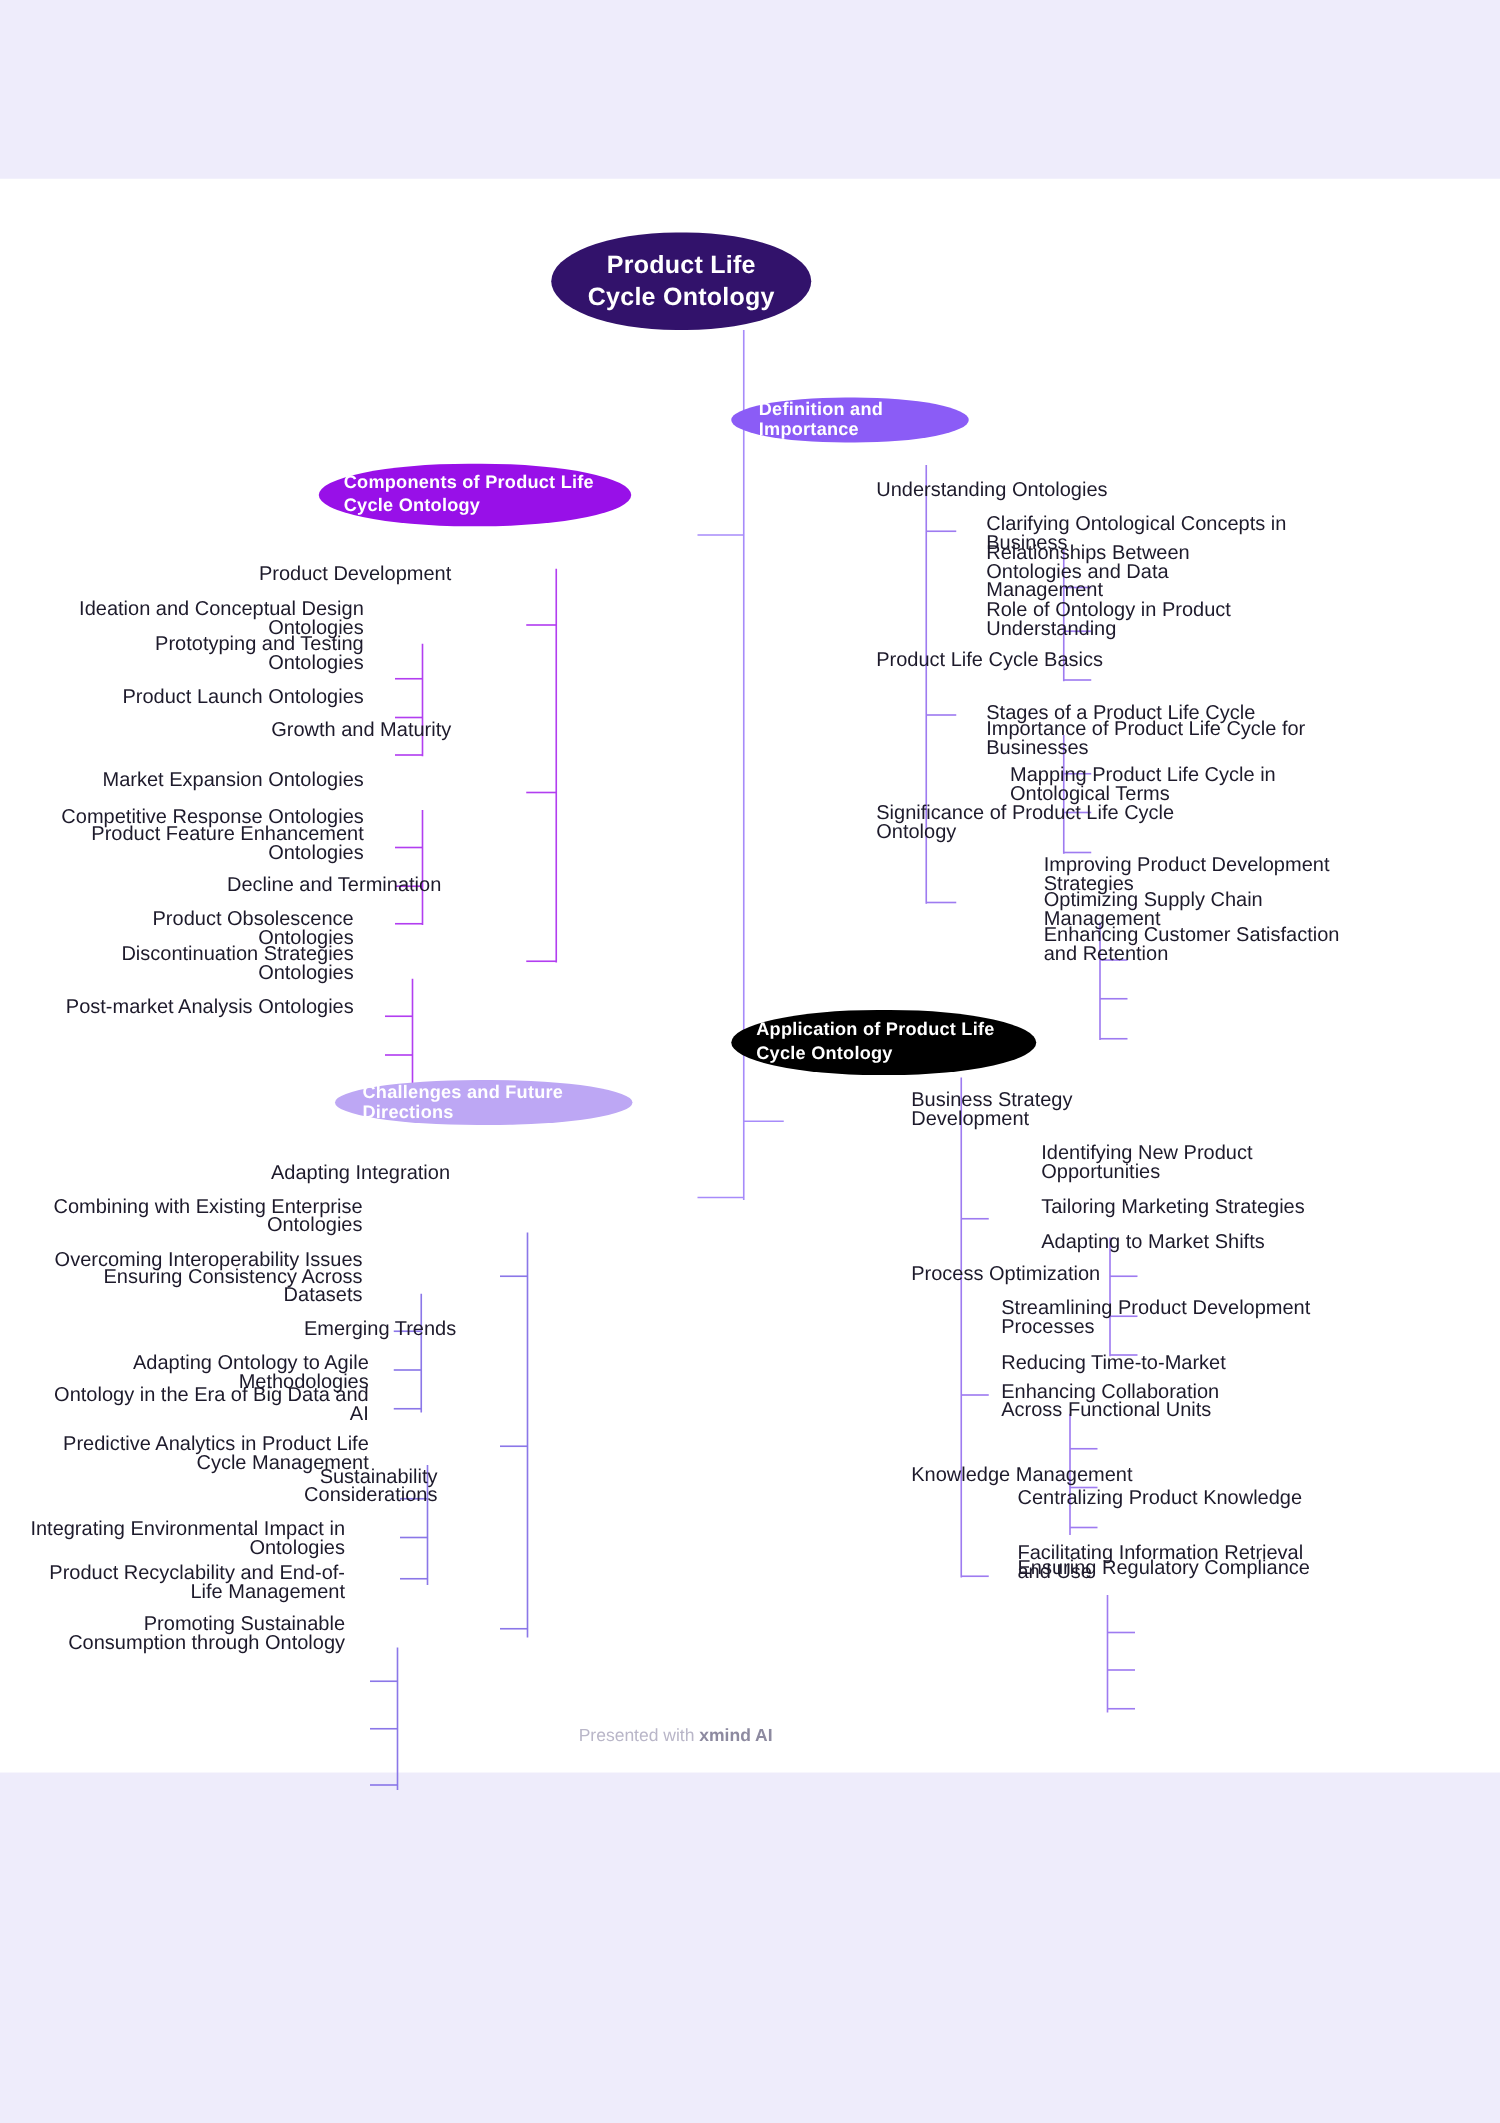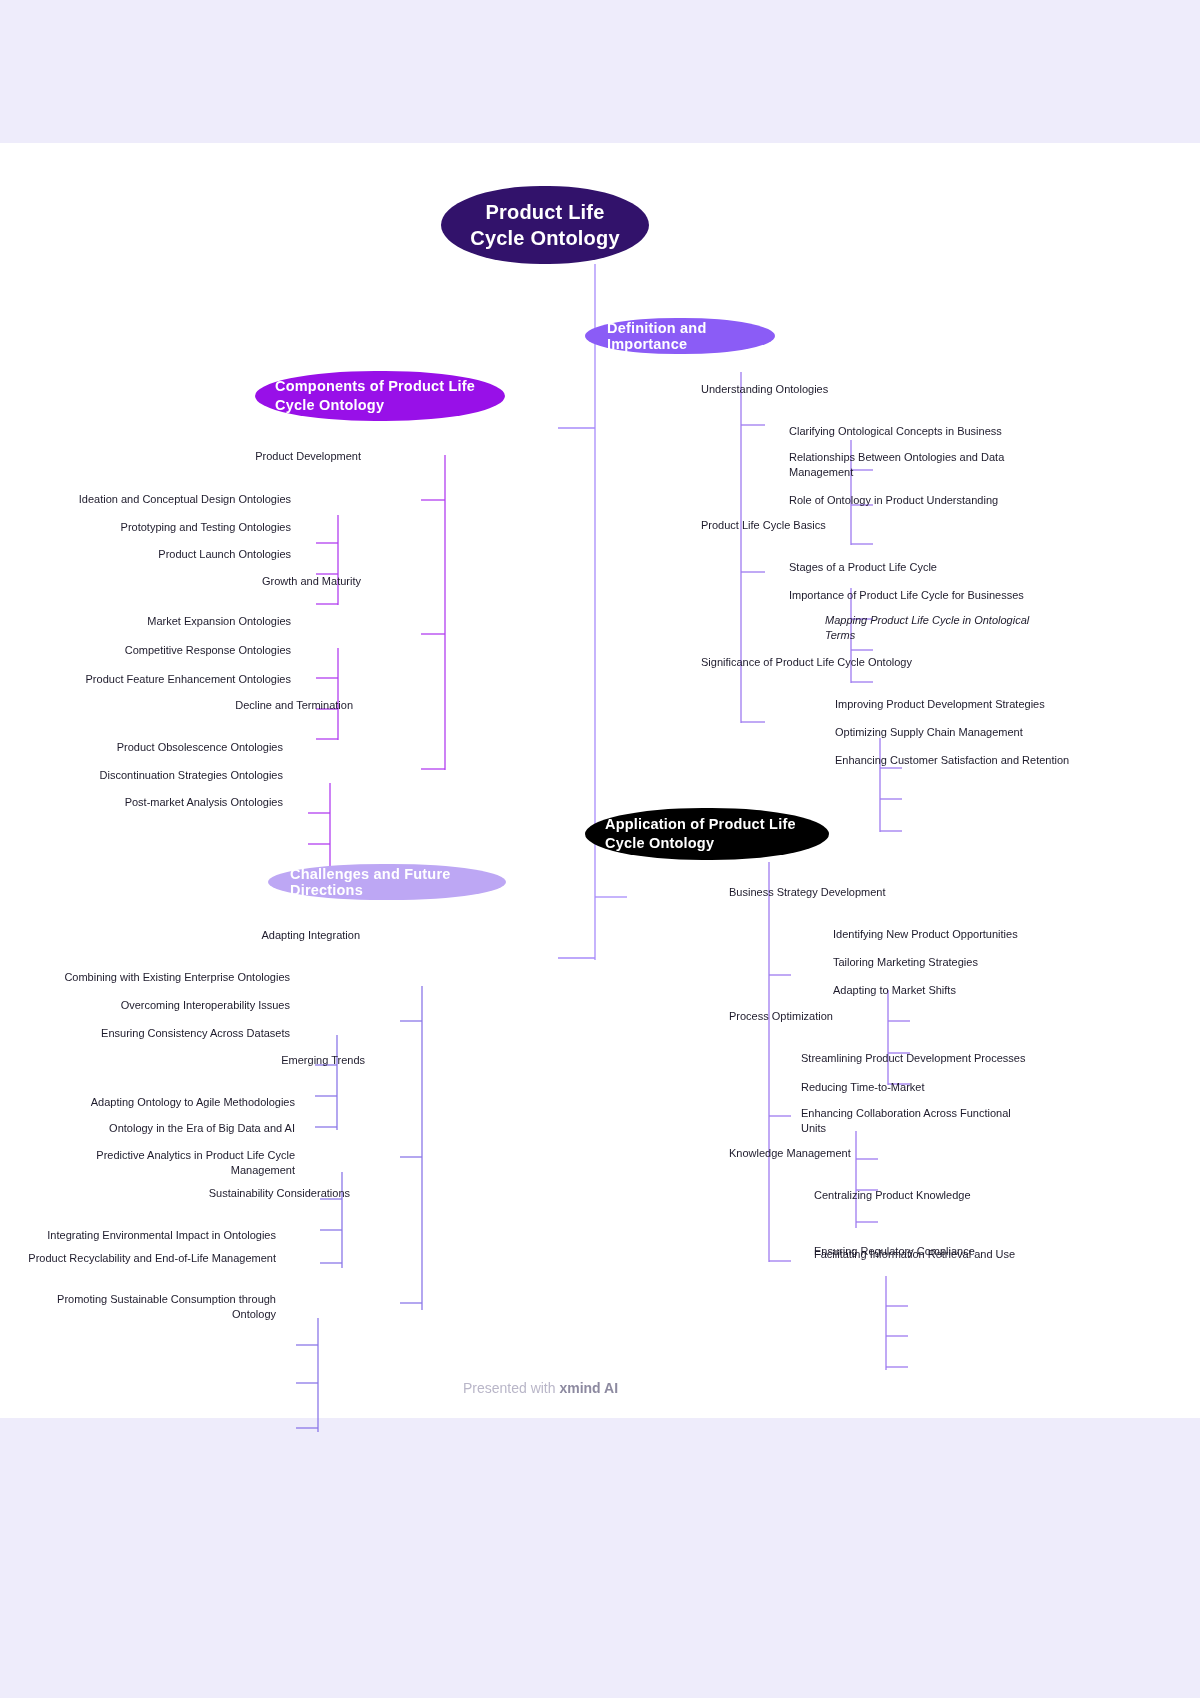"Understanding Ontologies" .leaf { align-items: flex-start -> flex-end; font-size: 11px -> 16px }
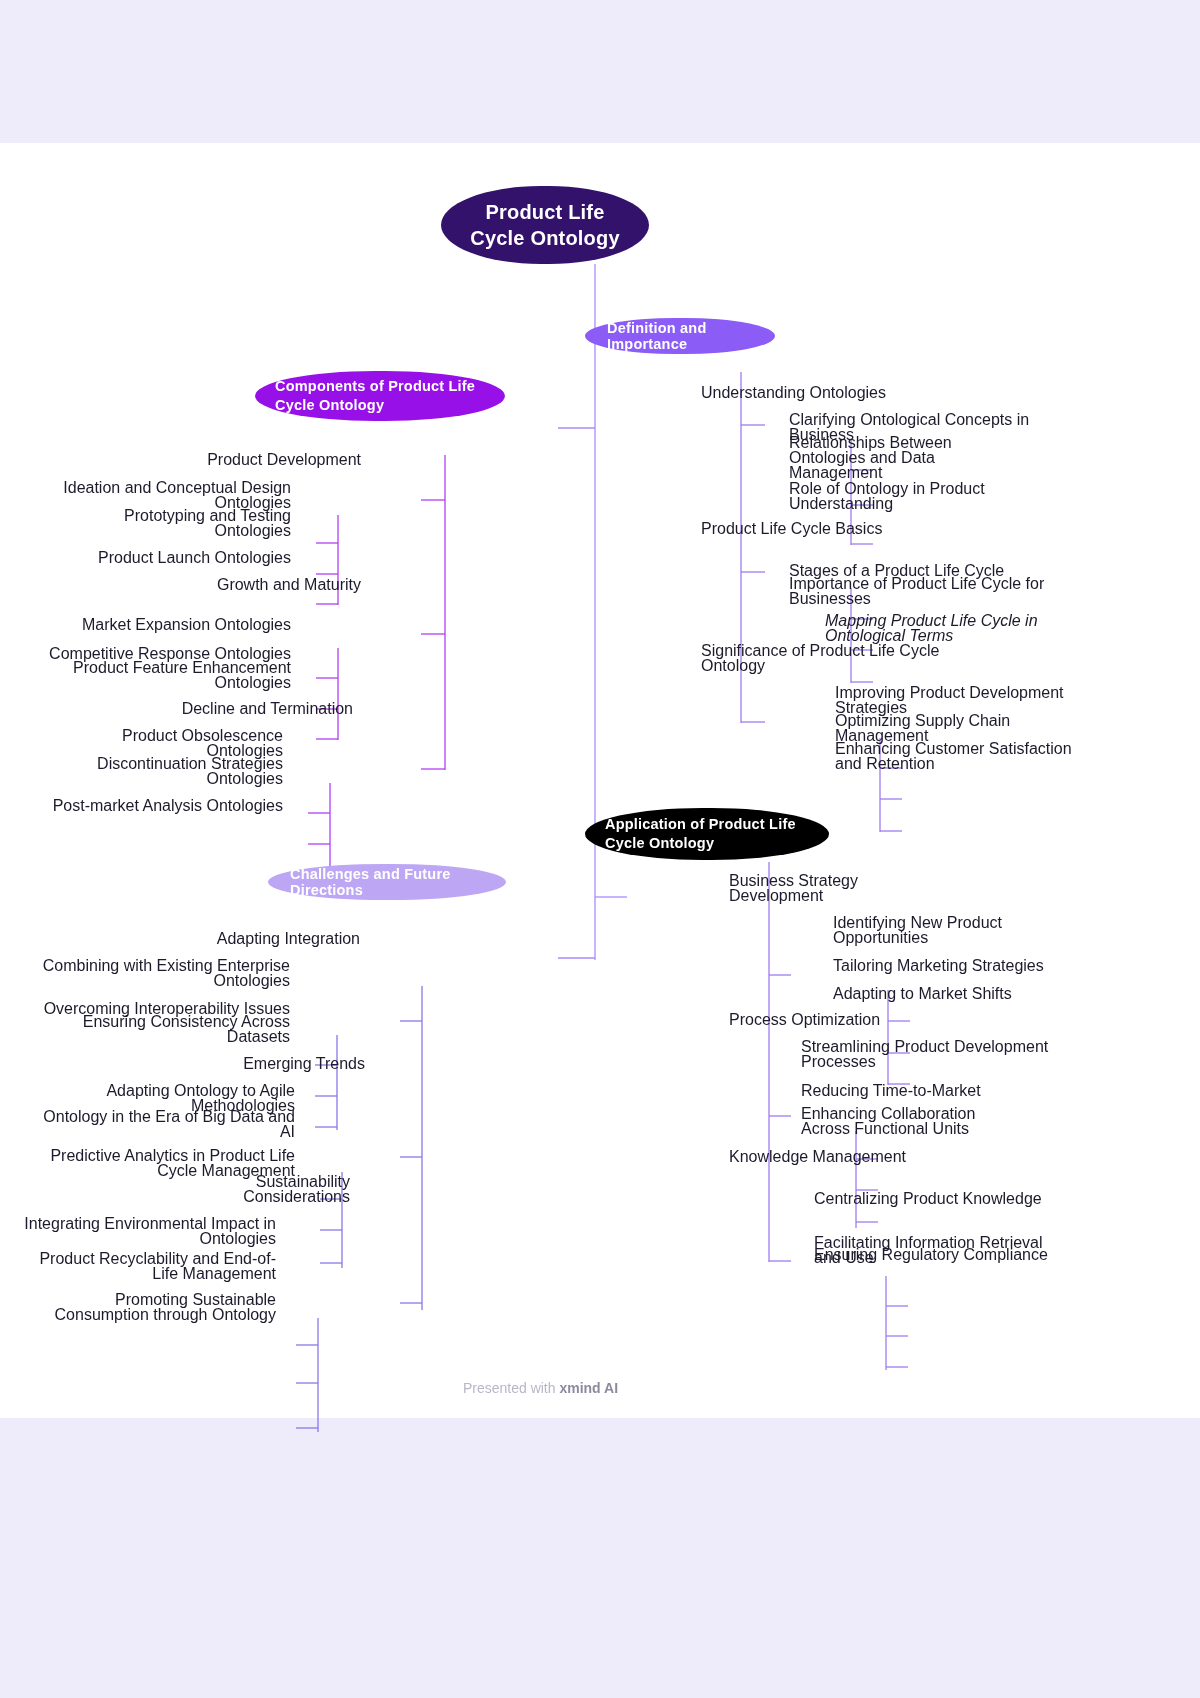"Mapping Product Life Cycle in" div.leaf { font-style: italic -> none; left: 825px -> 808px }
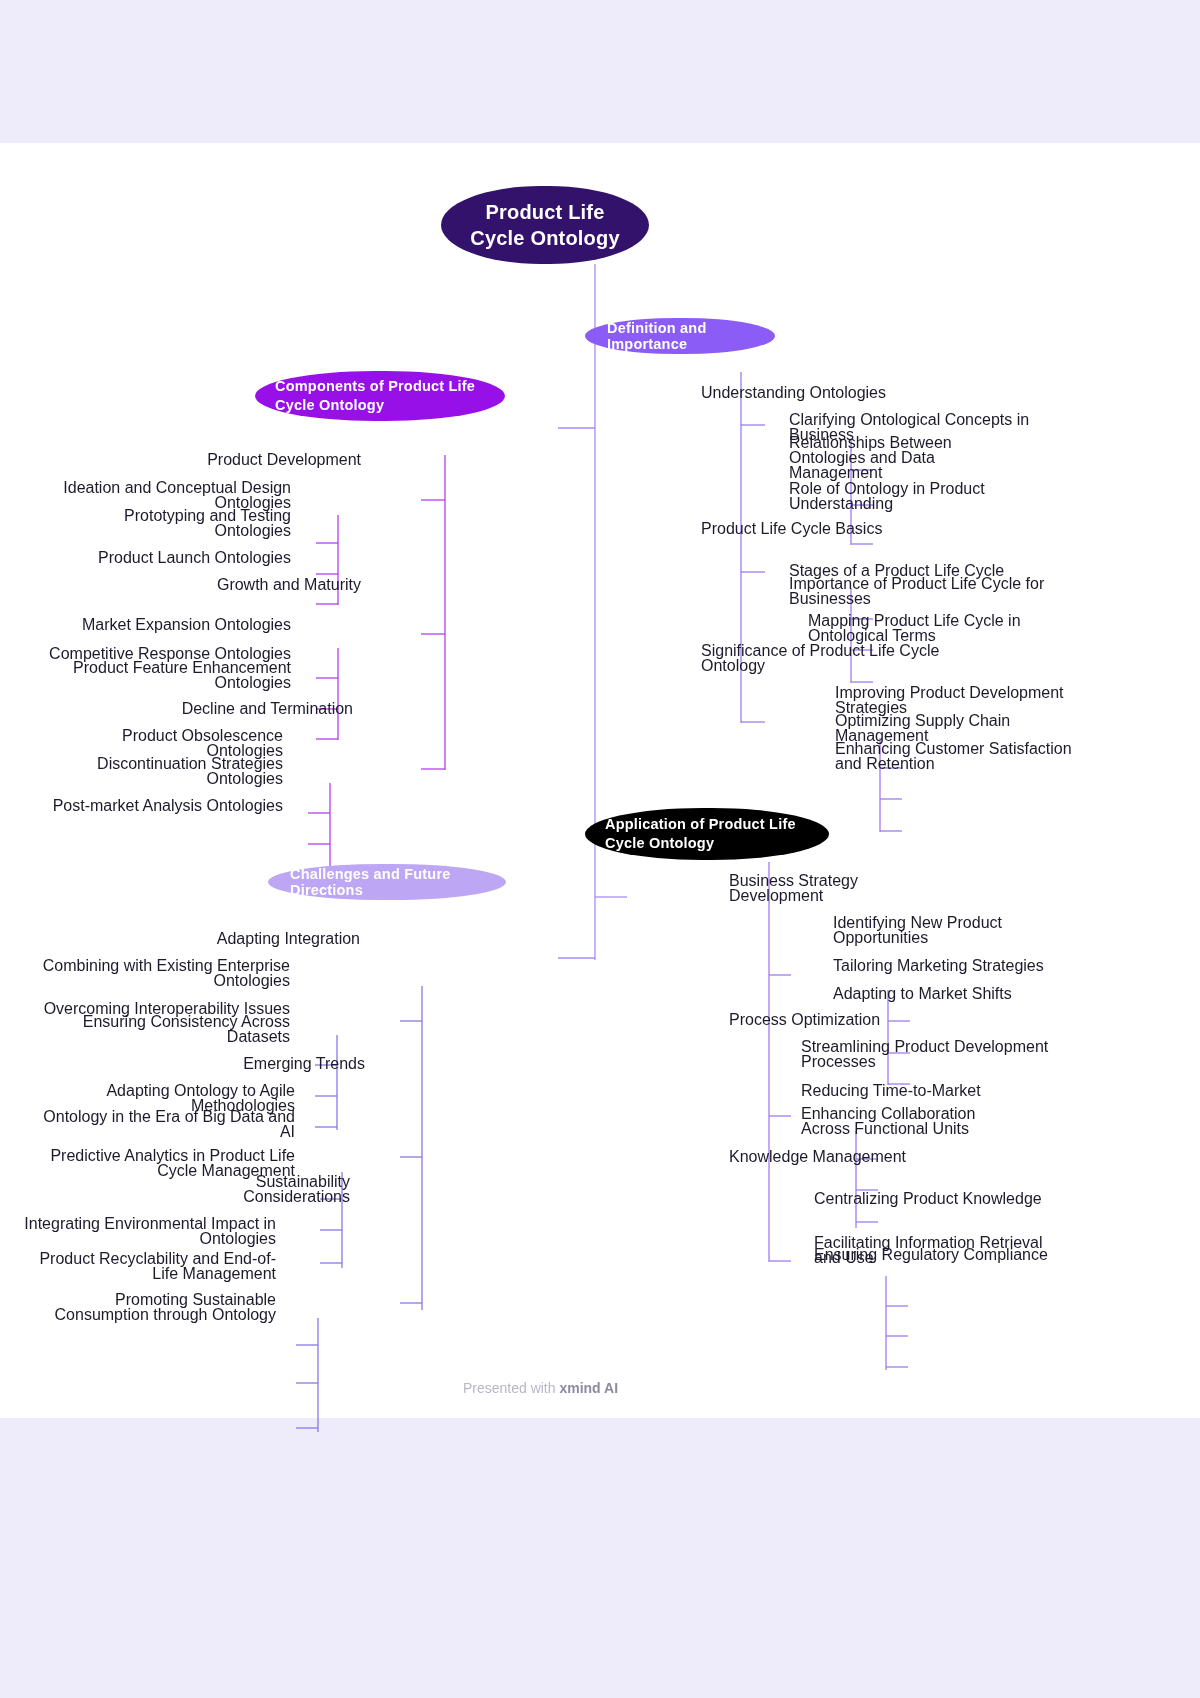"Knowledge Management" div.leaf { top: 1146px -> 1170px }
